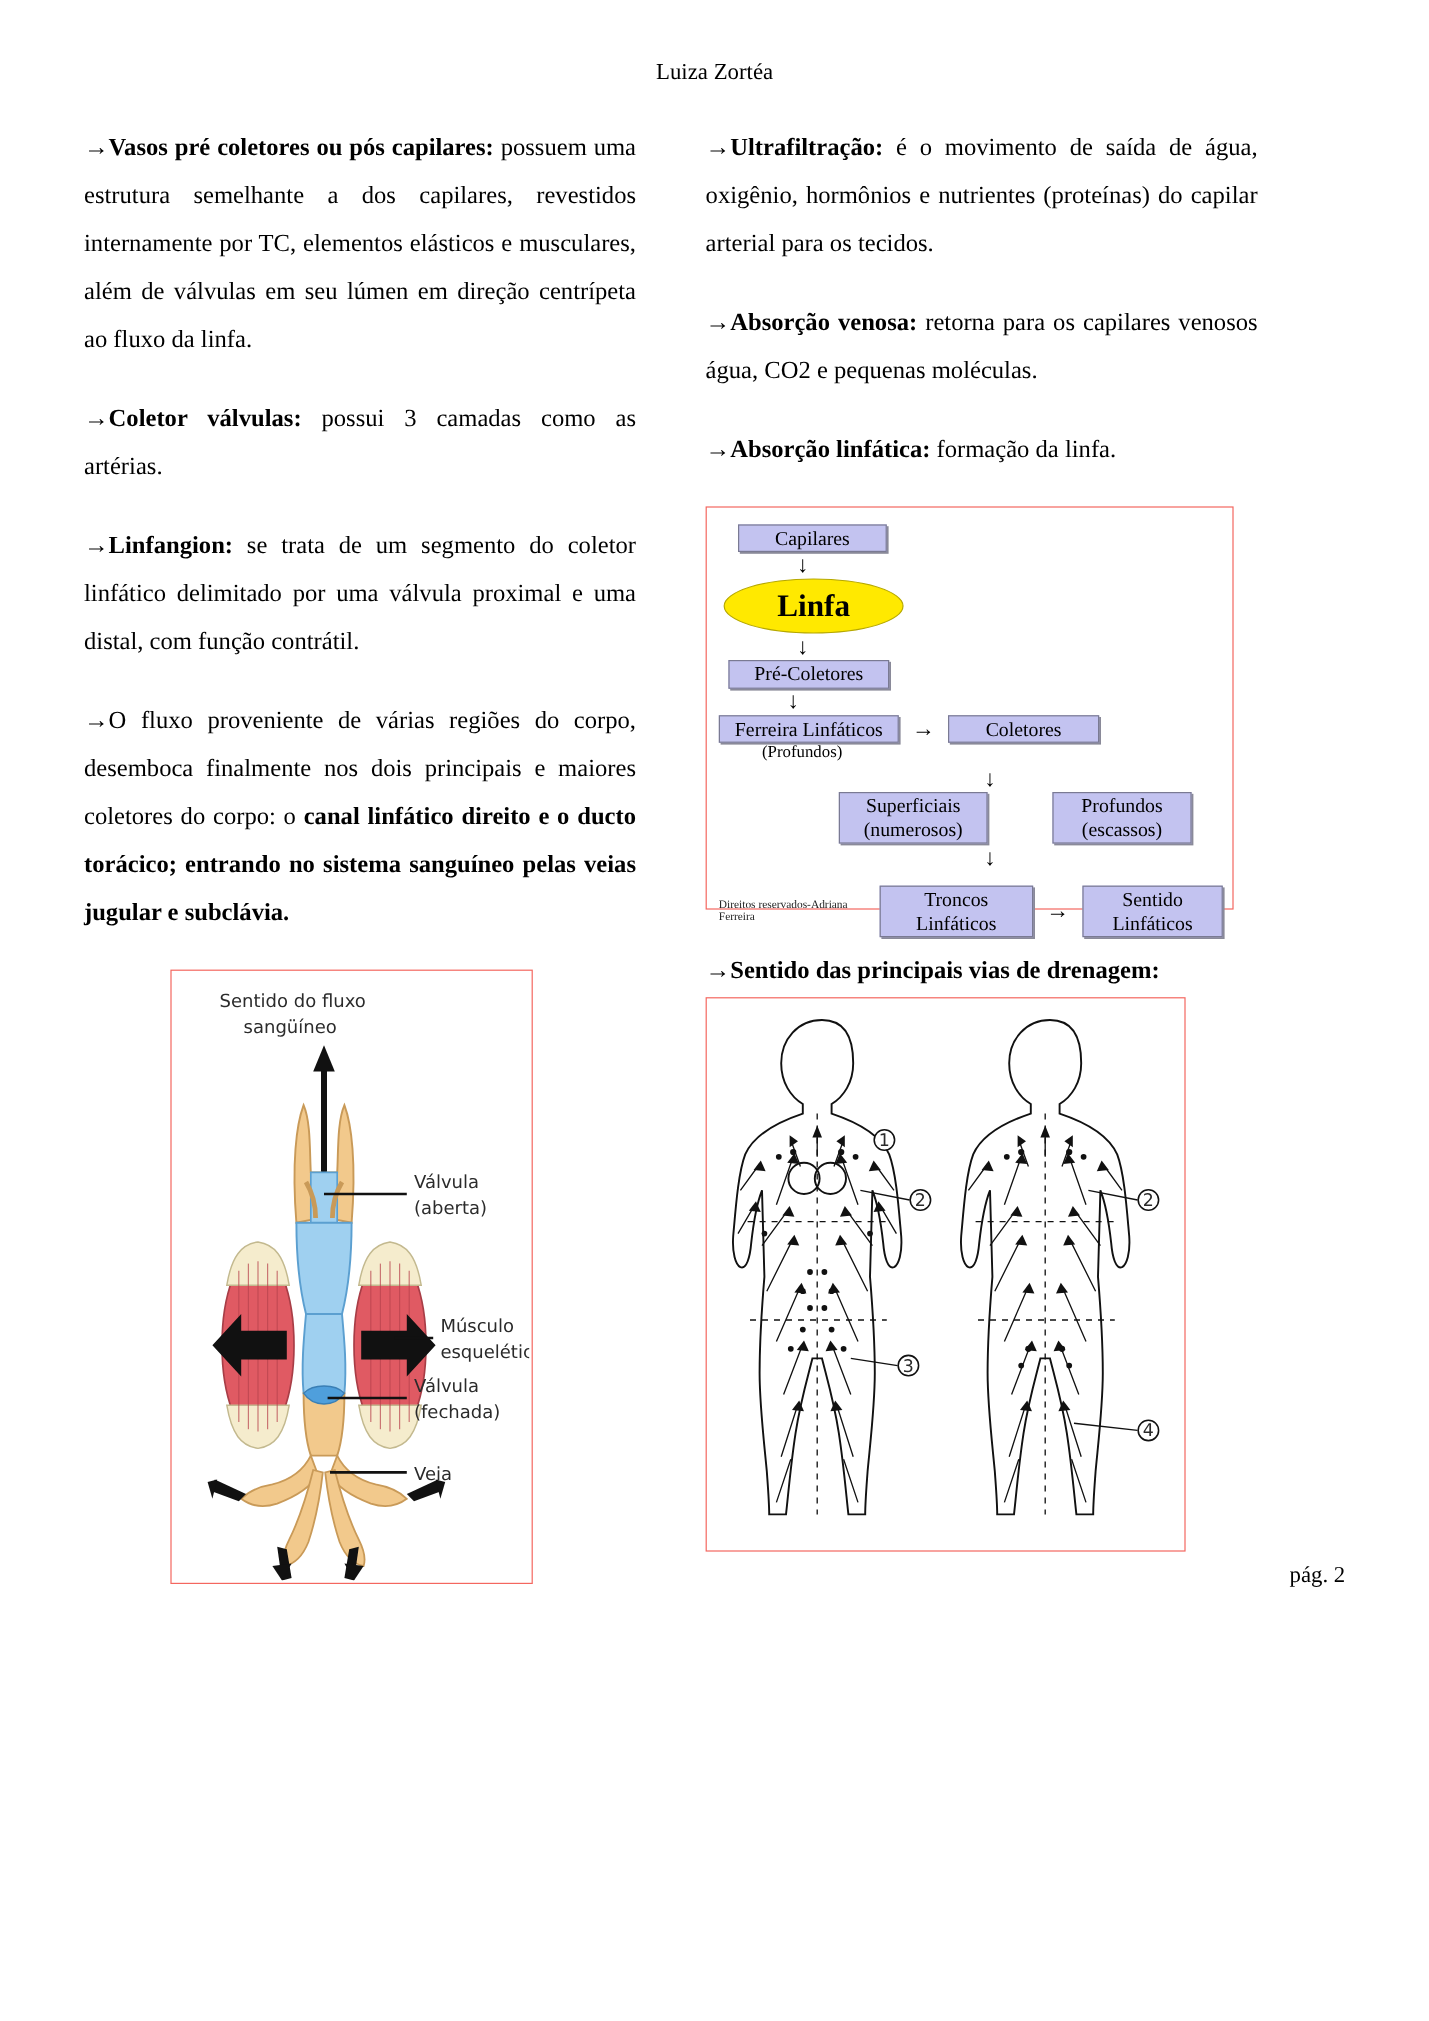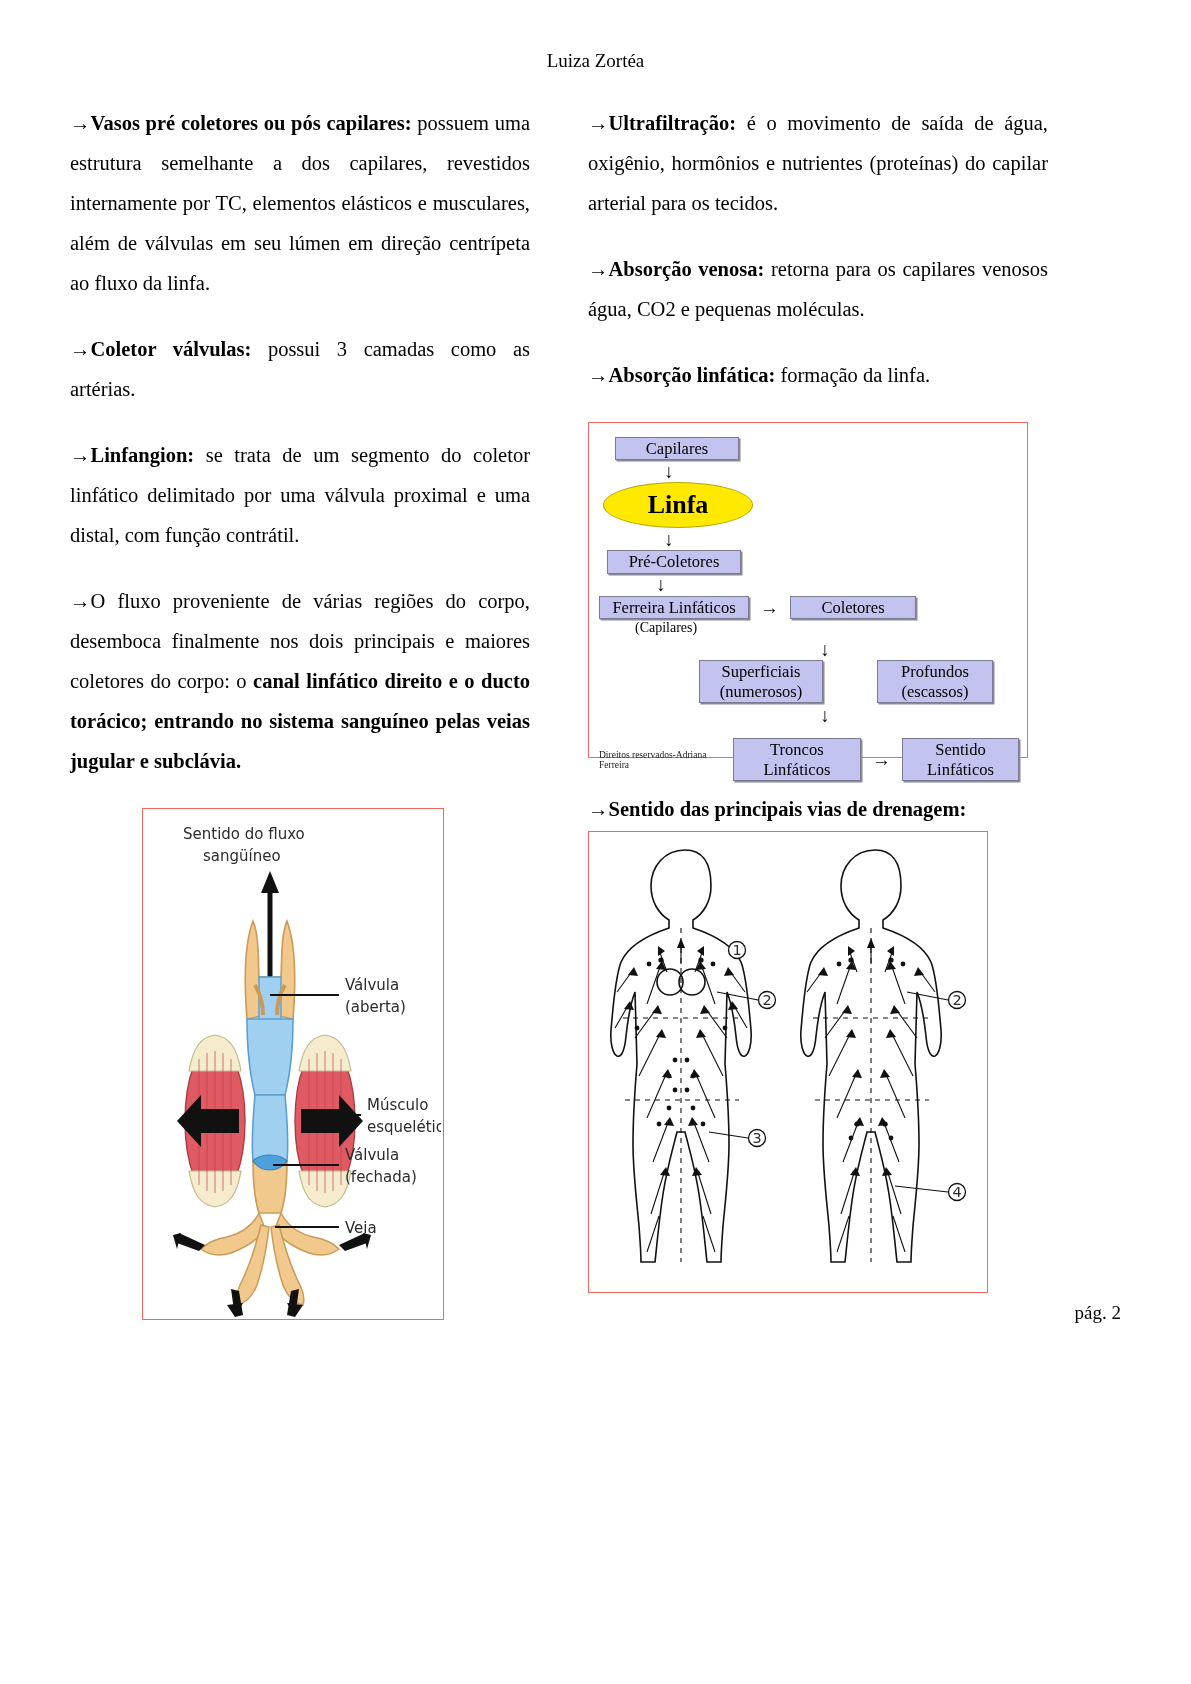"(Capilares)" div.sub-label { text: Capilares -> Profundos }
